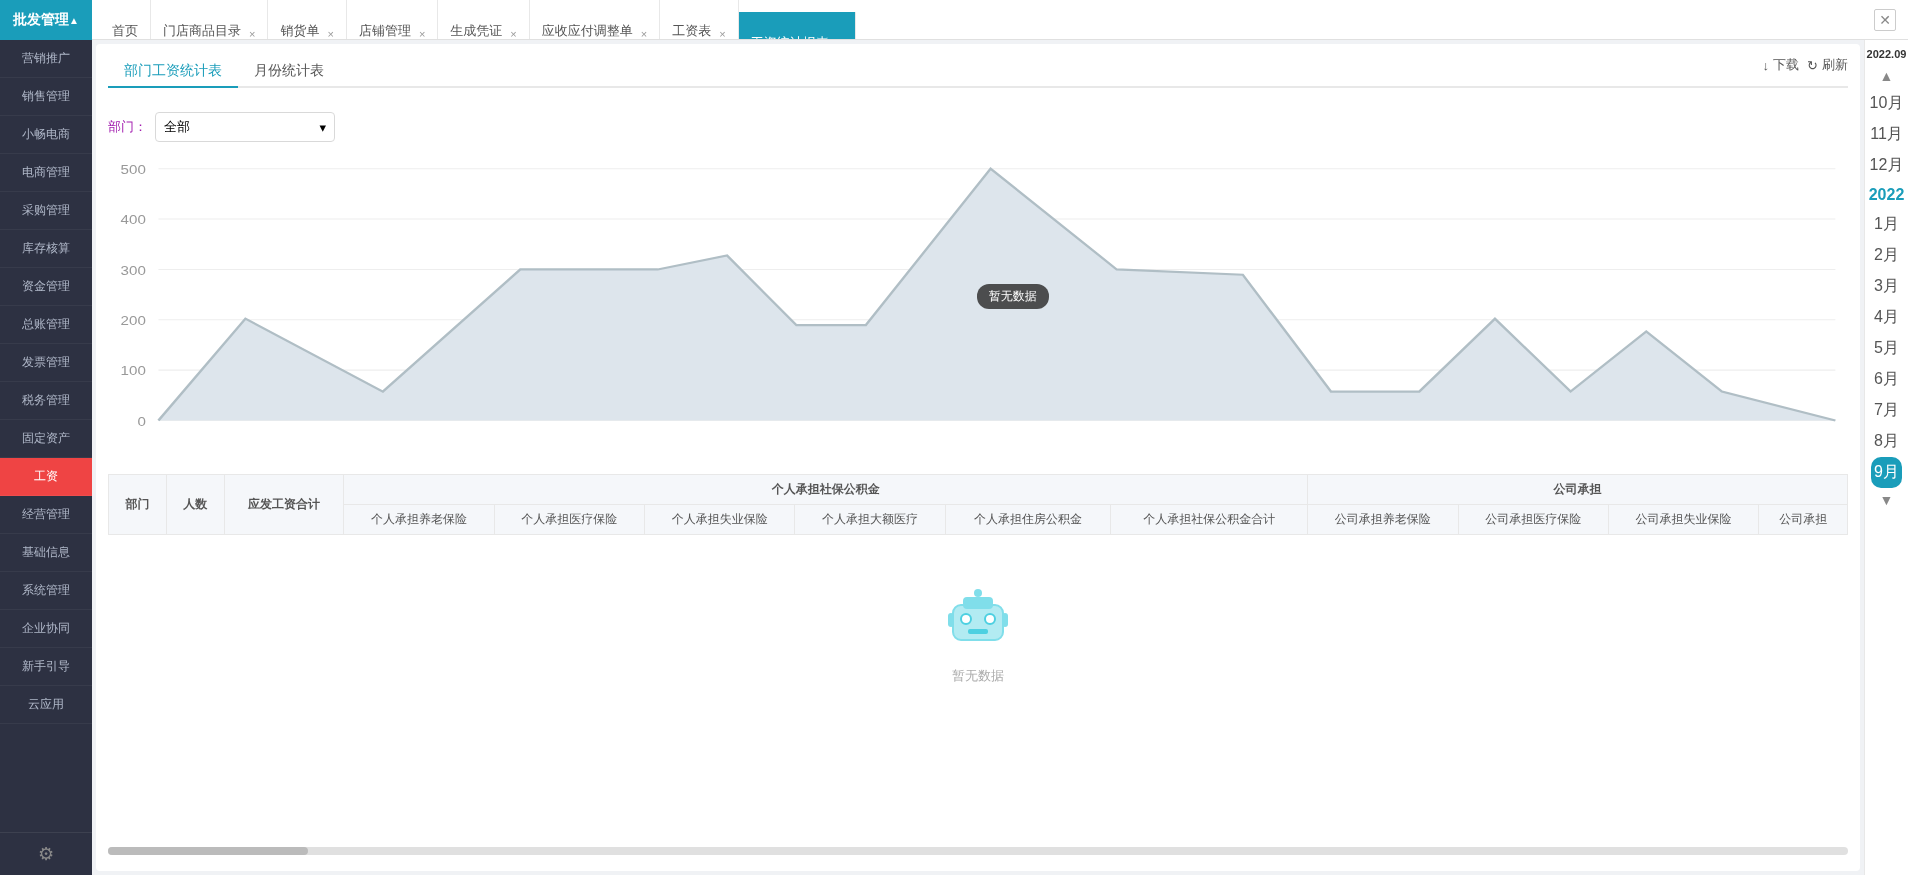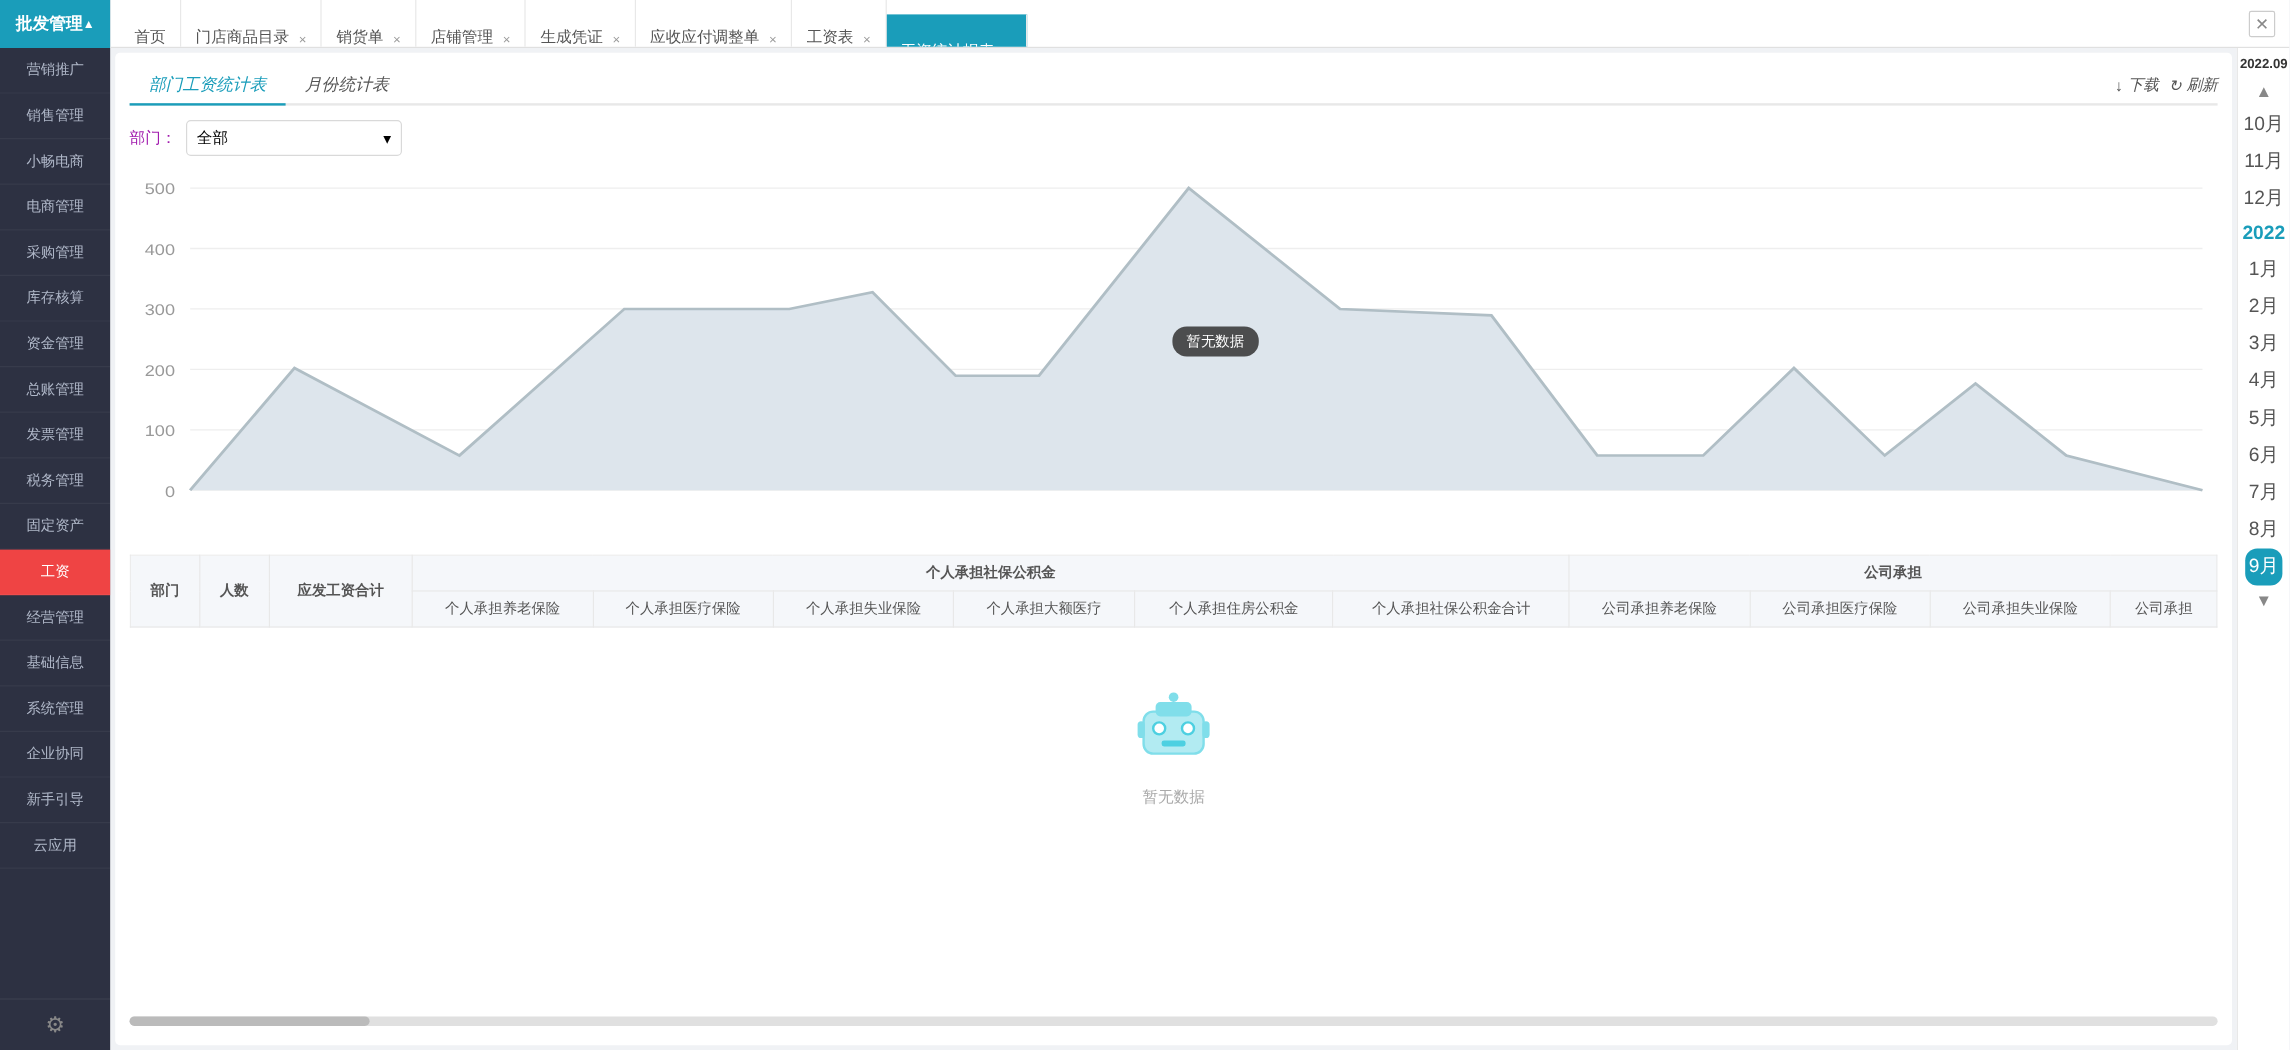"部门工资统计表" .sub-tabs { align-items: center -> flex-start; font-style: italic -> none; margin-bottom: 12px -> 24px }
